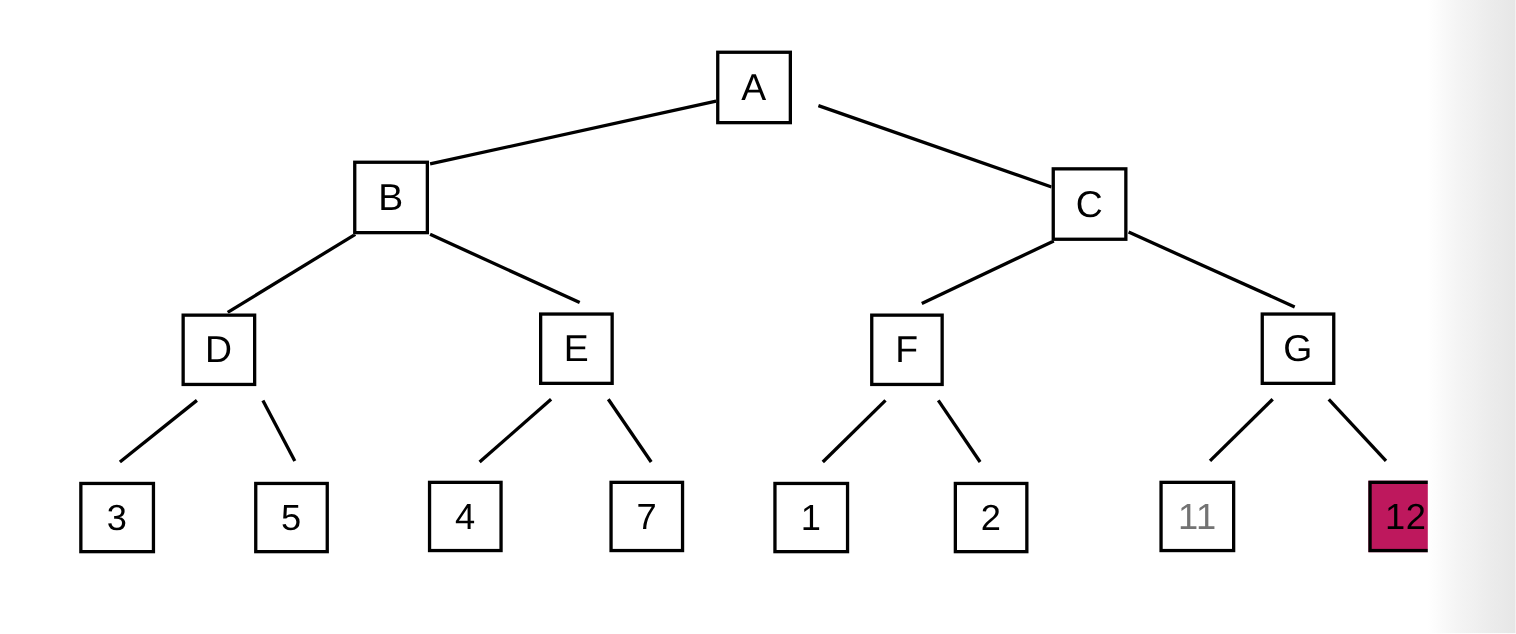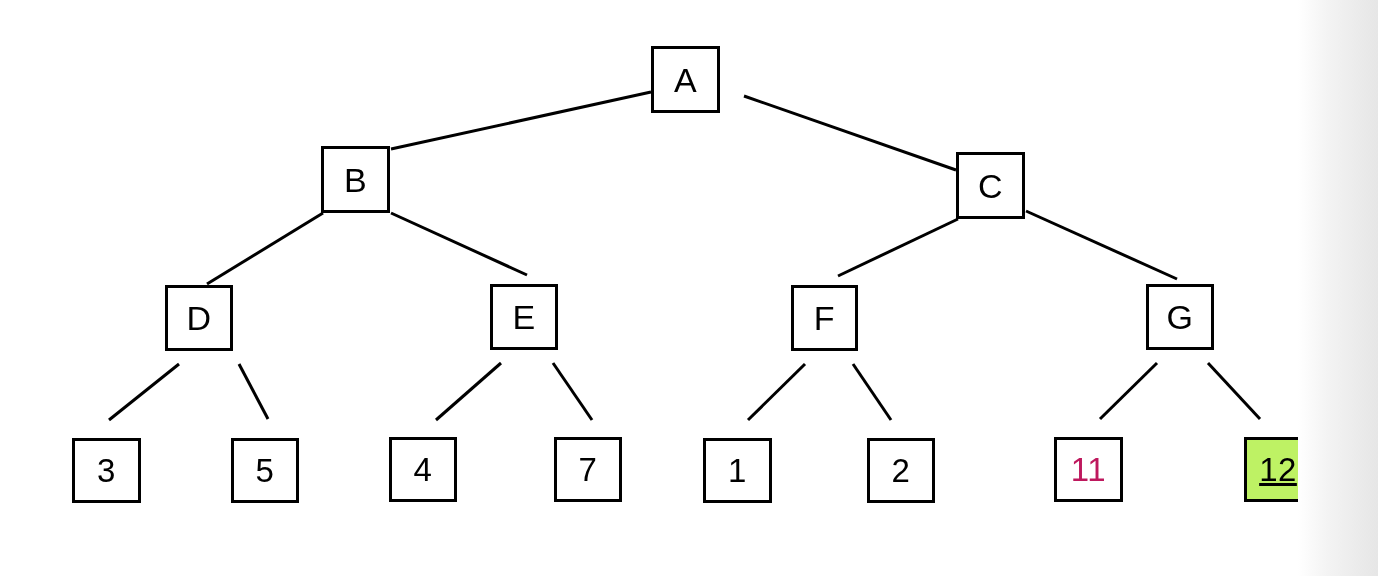"11" span.node-label { color: #be185d -> #737373 }
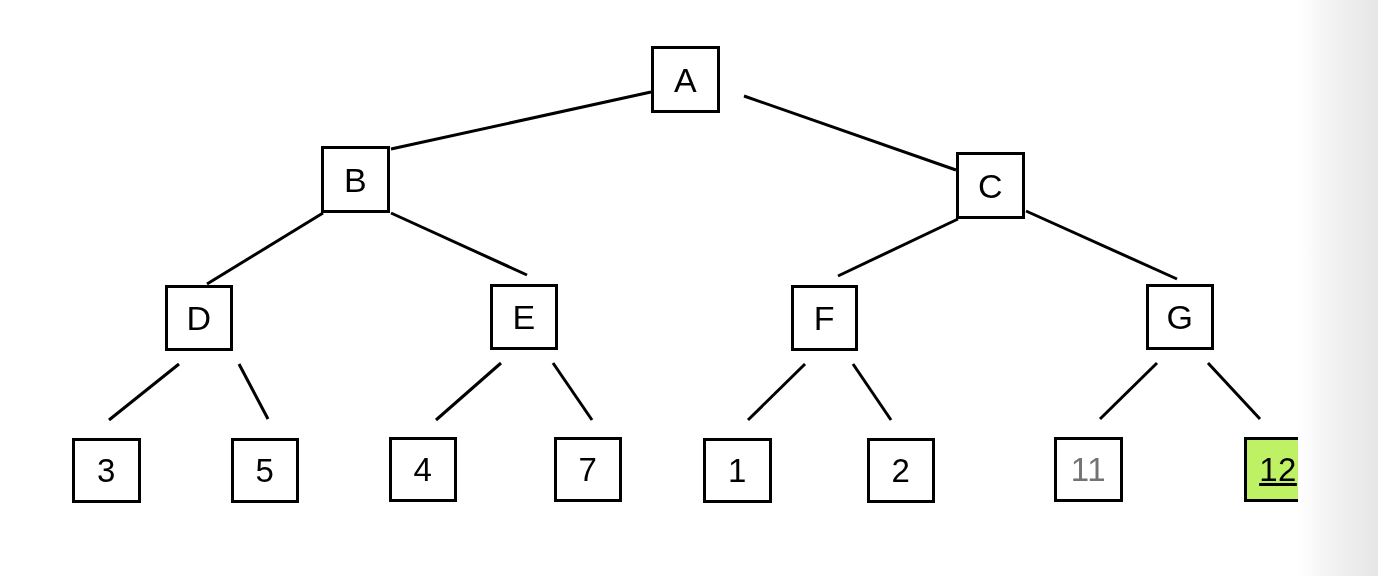"12" div.node { background: #bef264 -> #be185d; text-decoration: underline -> none }
